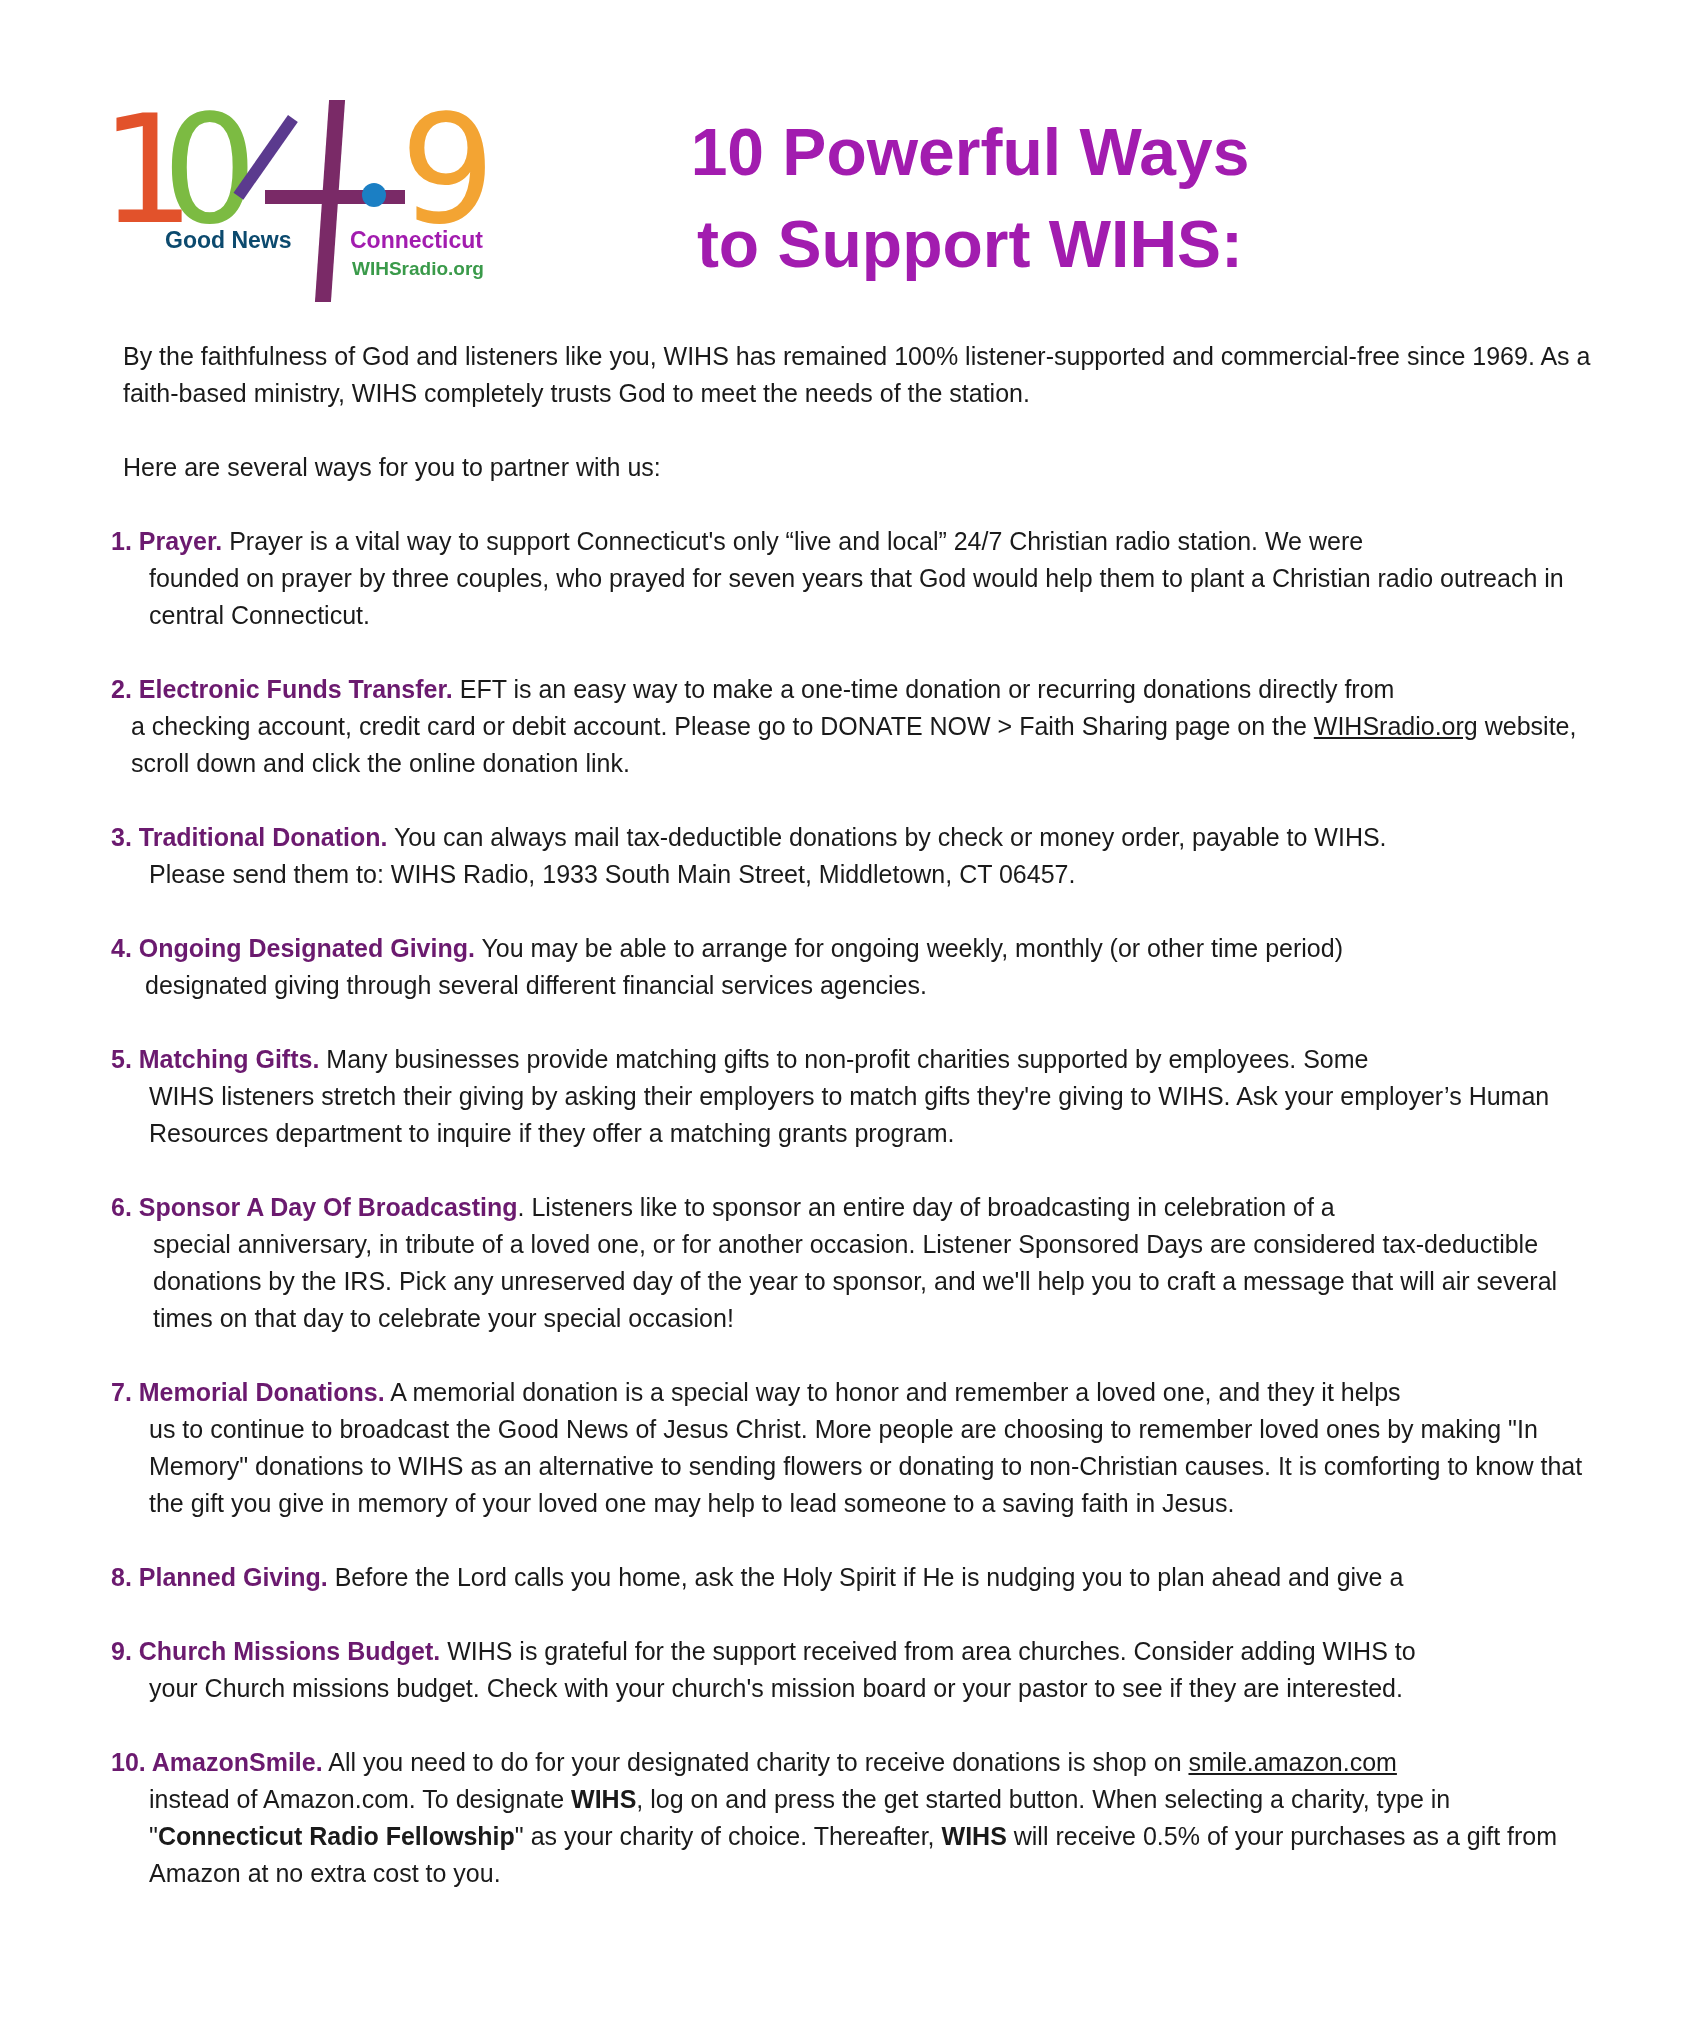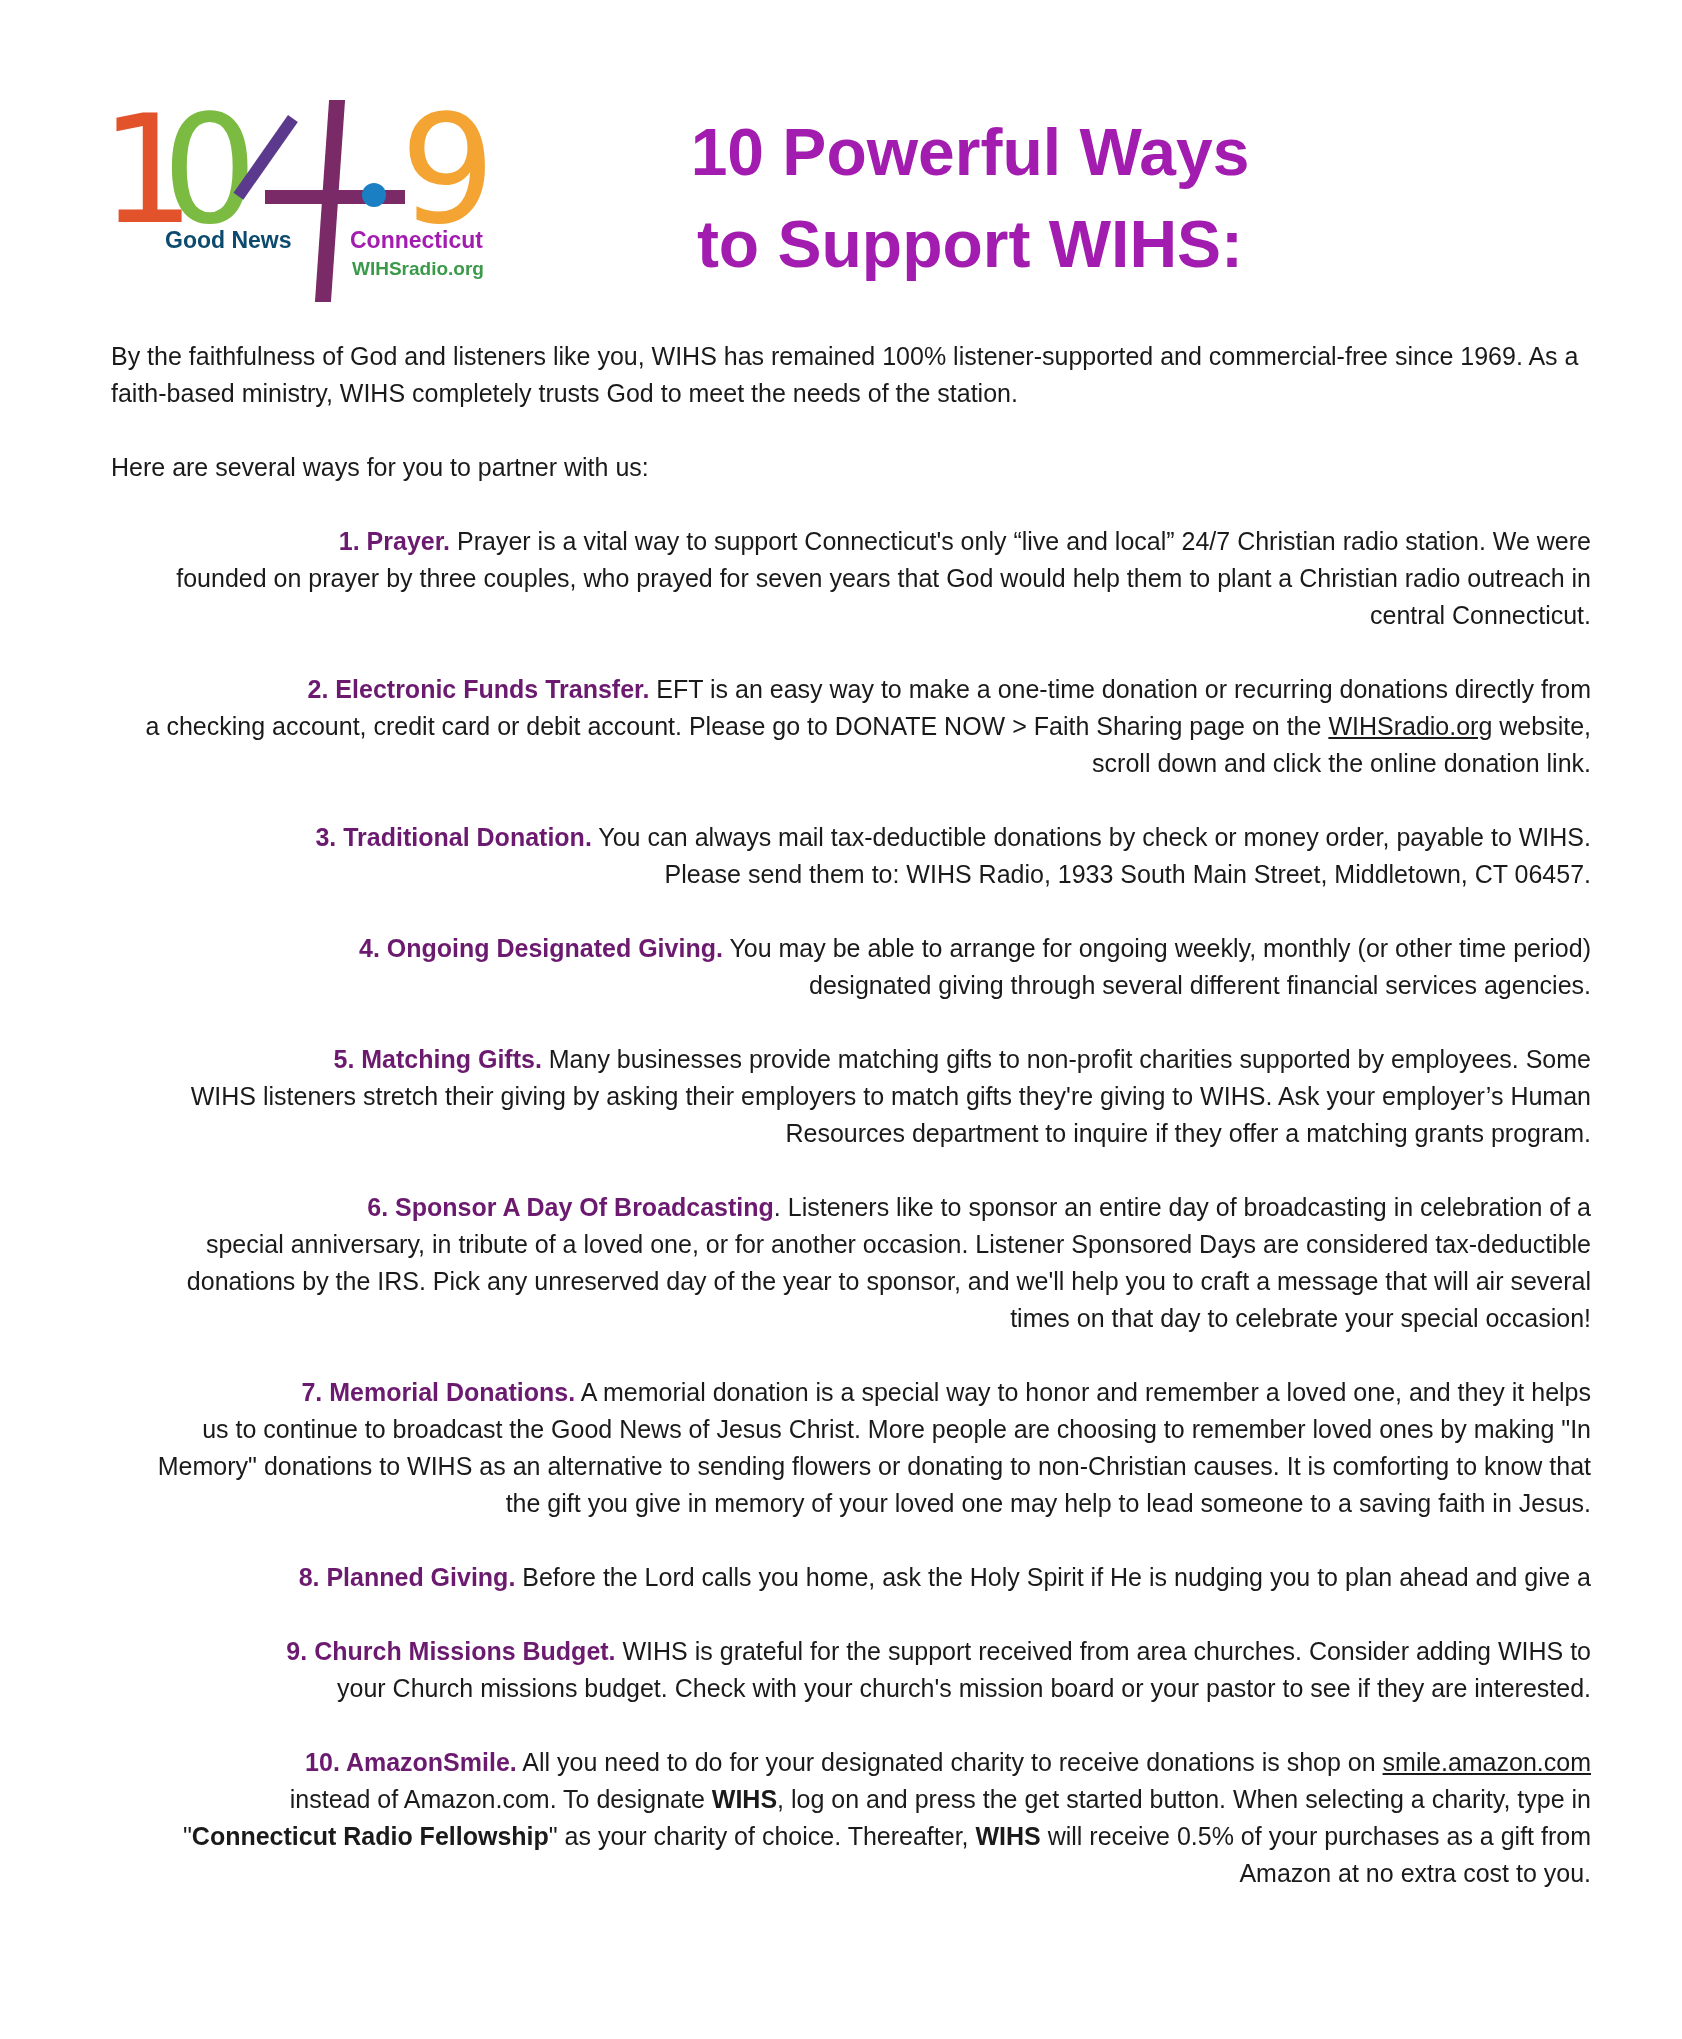"By the faithfulness of God" .para { margin: 0 0 37px 0 -> 0 0 37px 12px }
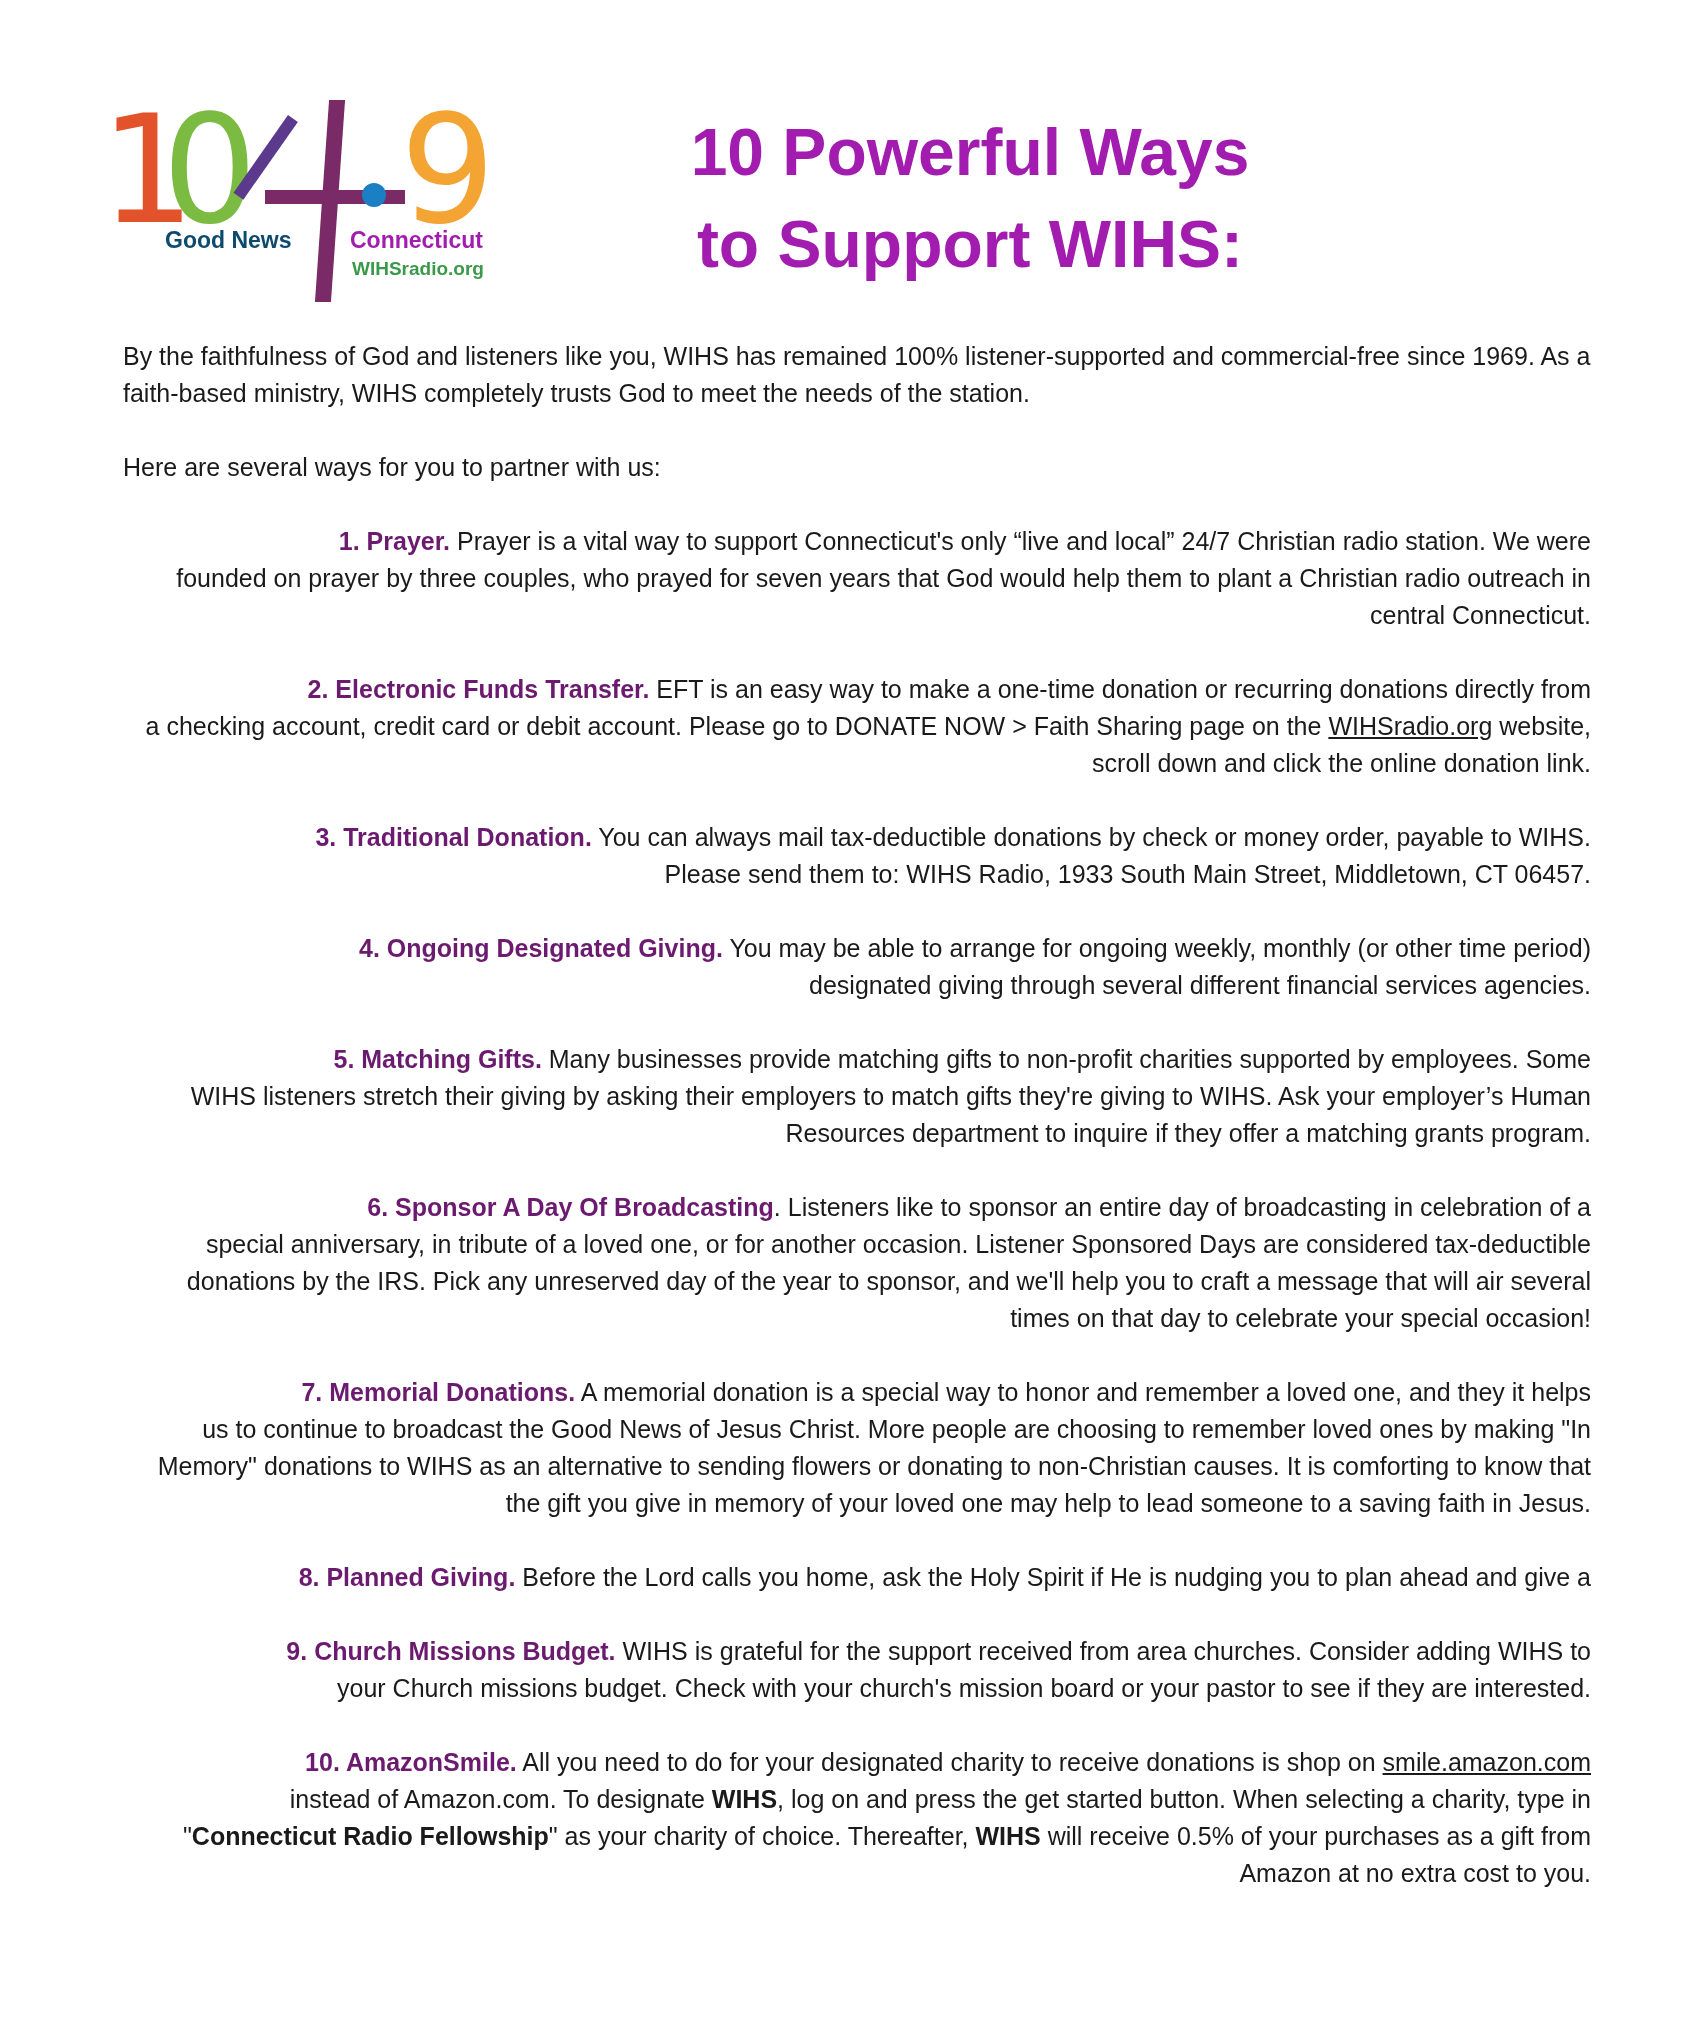"1. Prayer. Prayer is a" .item { text-align: right -> none }
